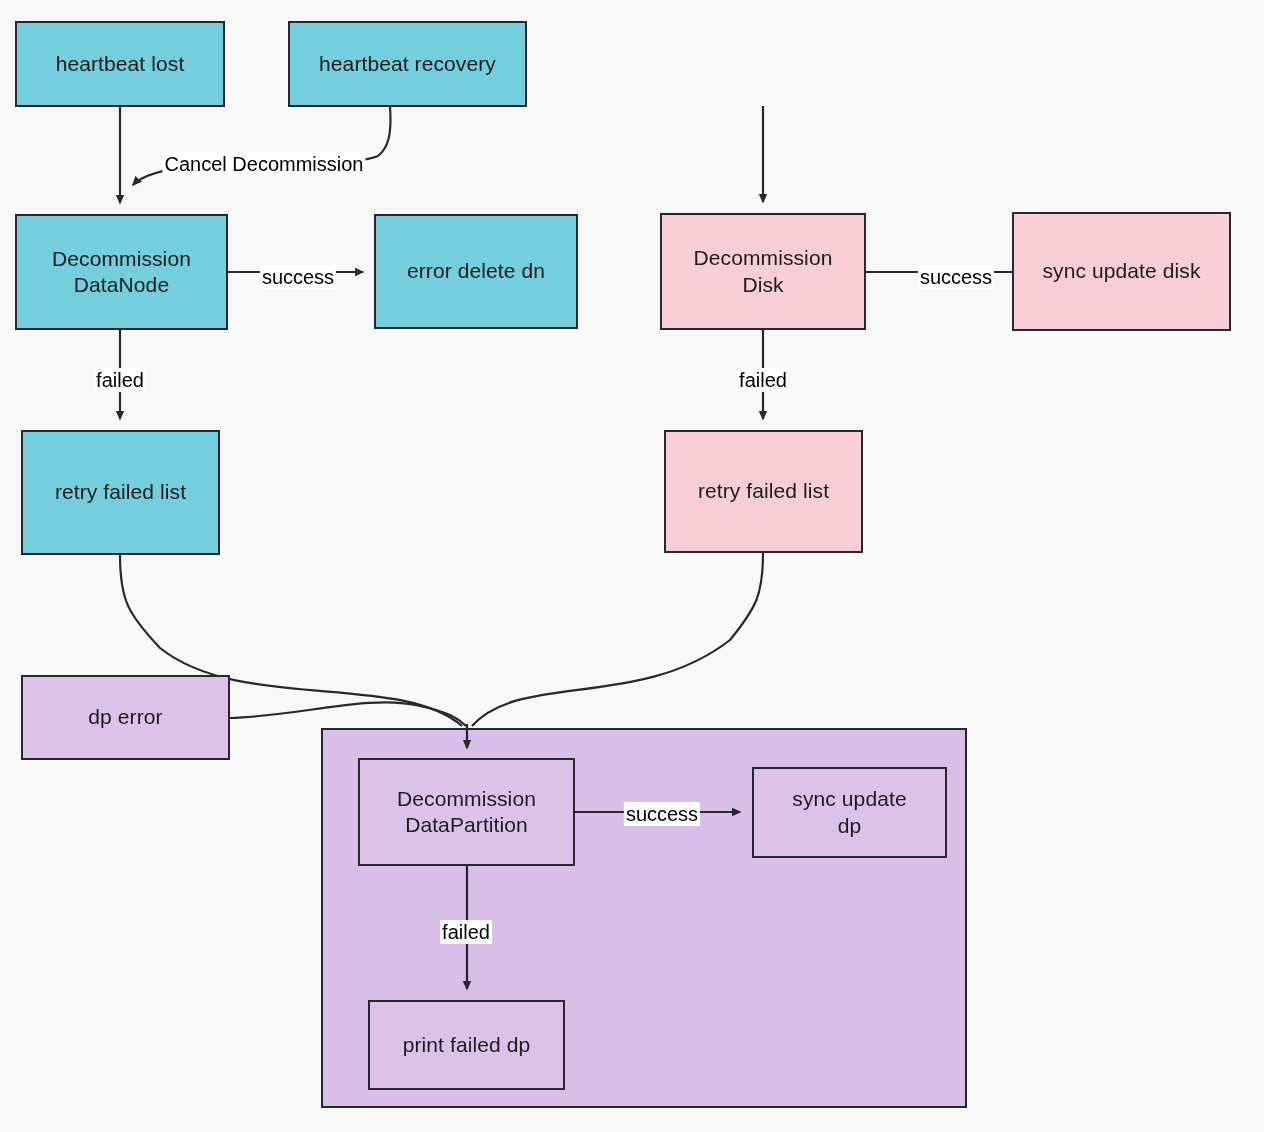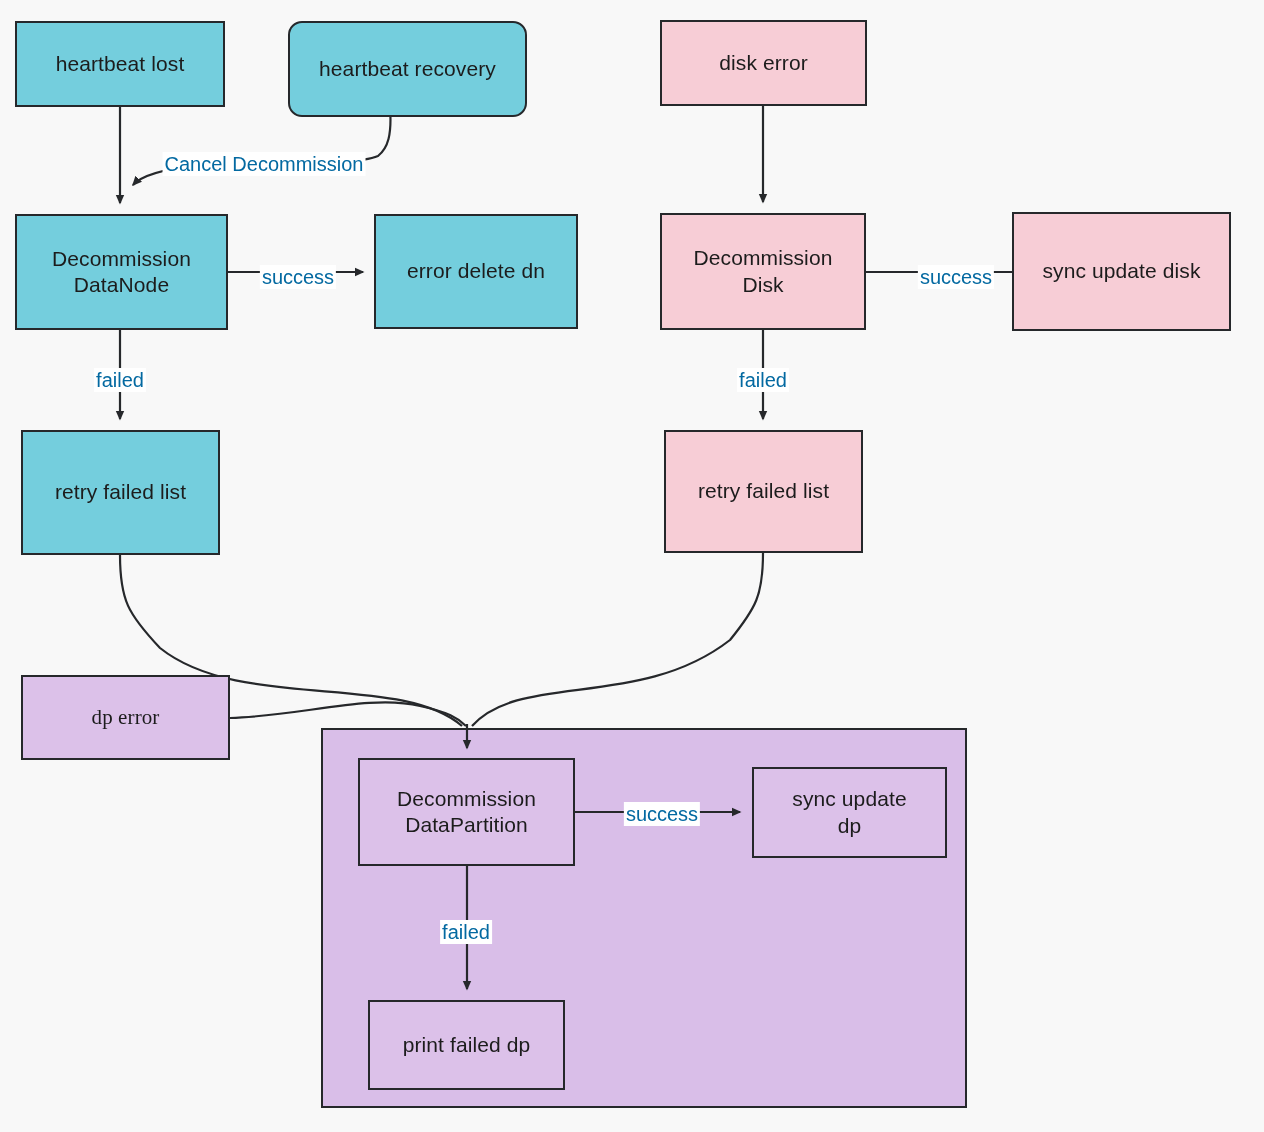"heartbeat recovery" div.node { border-radius: 14px -> none; height: 96px -> 86px }
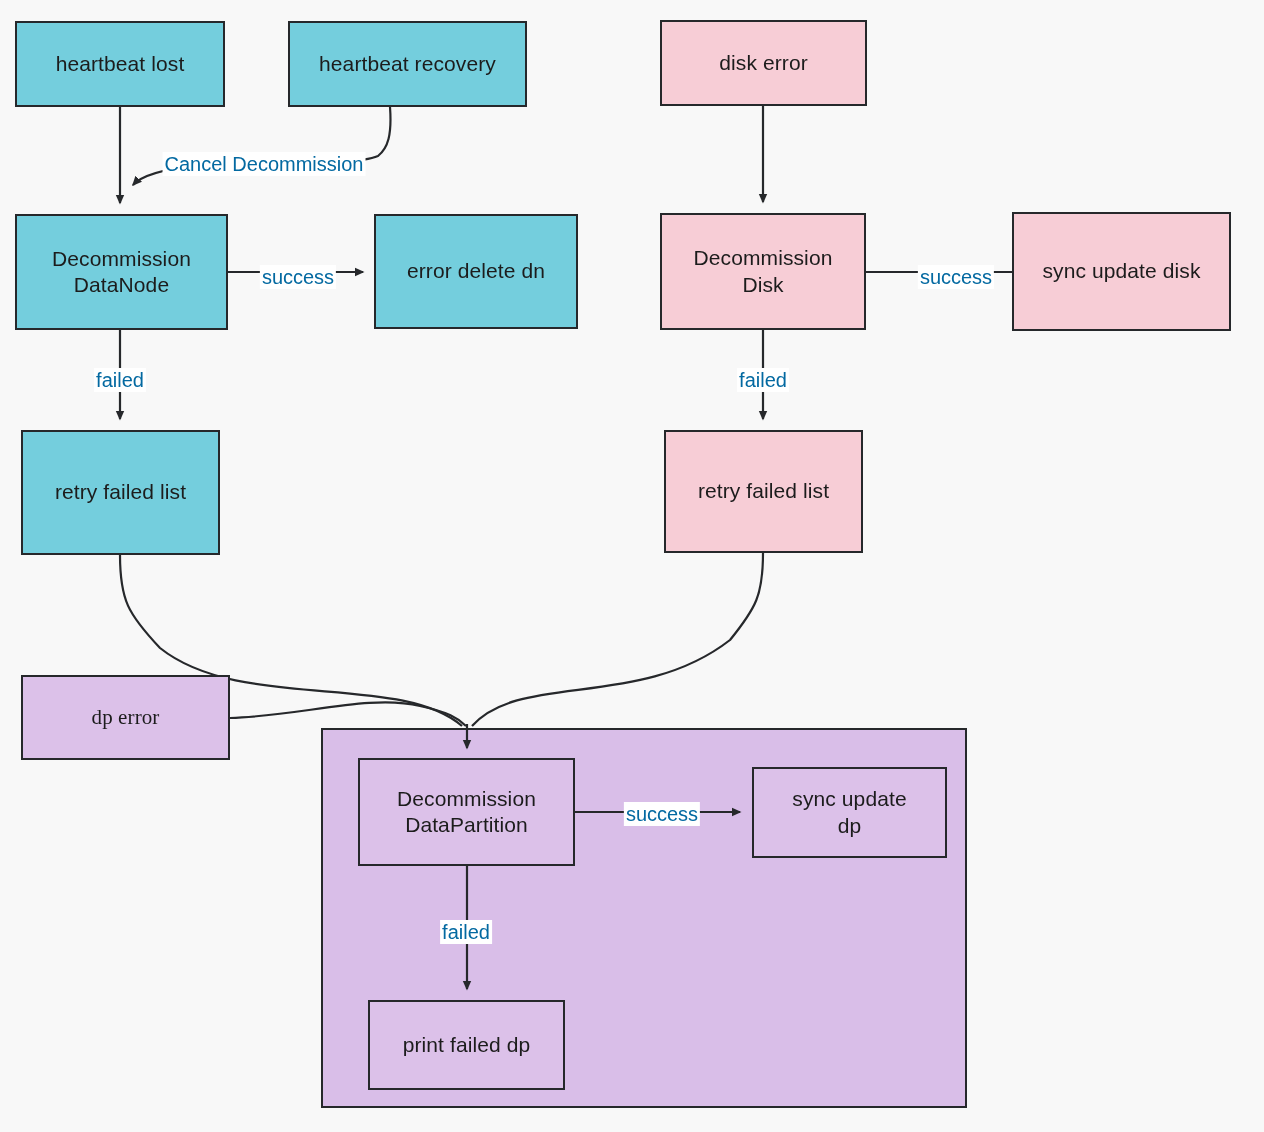"disk error" div.node { html: <div>disk error</div> -> none }
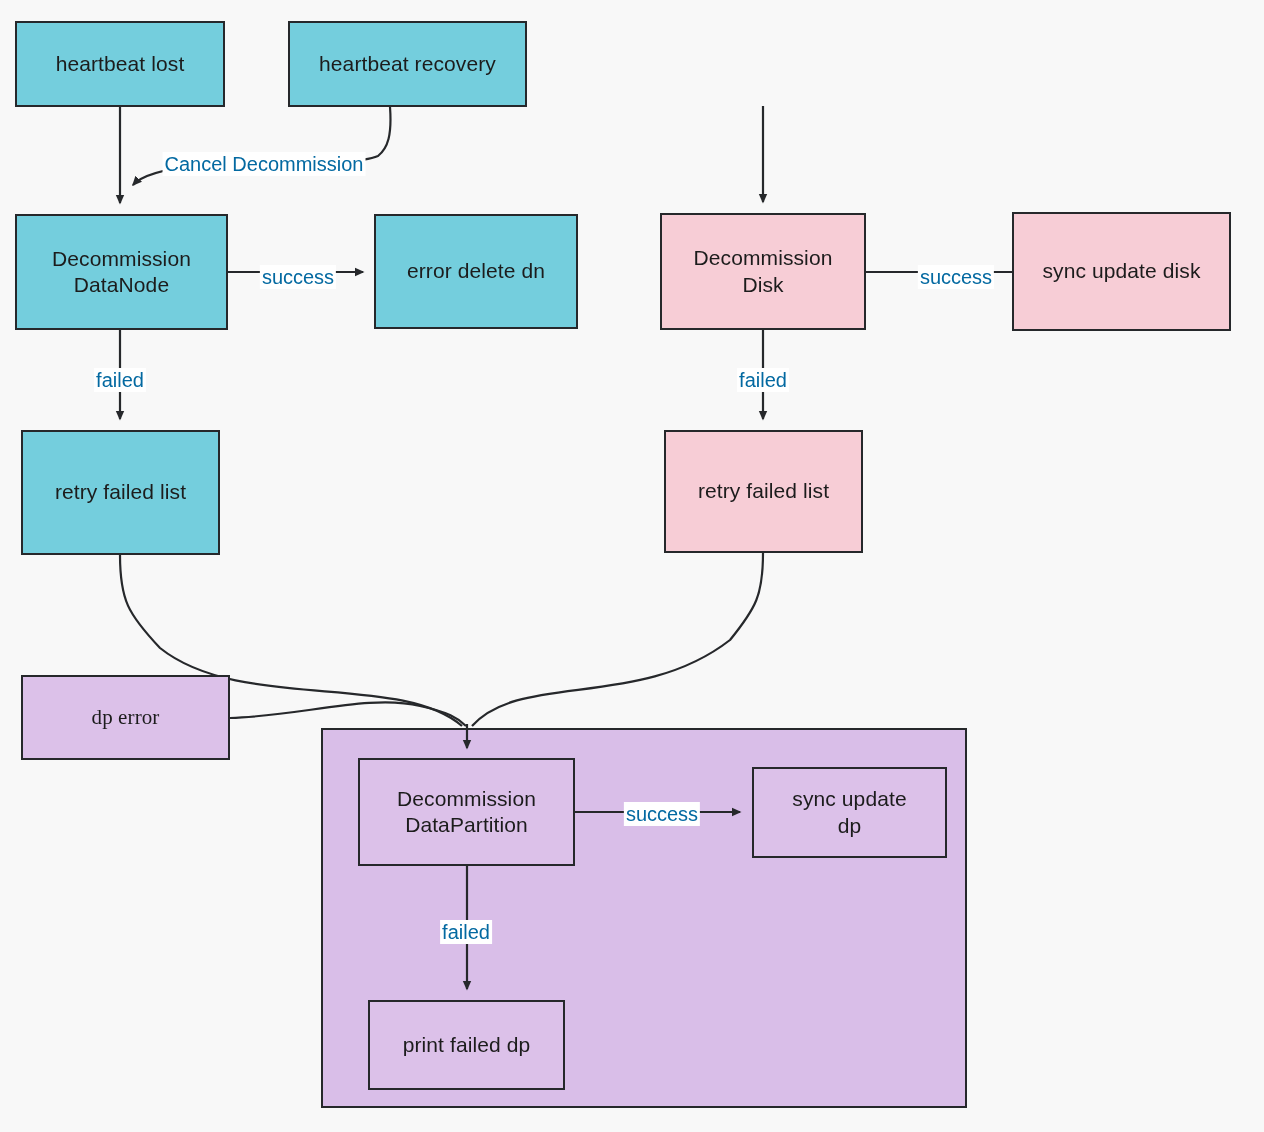"Cancel Decommission" .edge-label { color: #0369a1 -> #000000 }
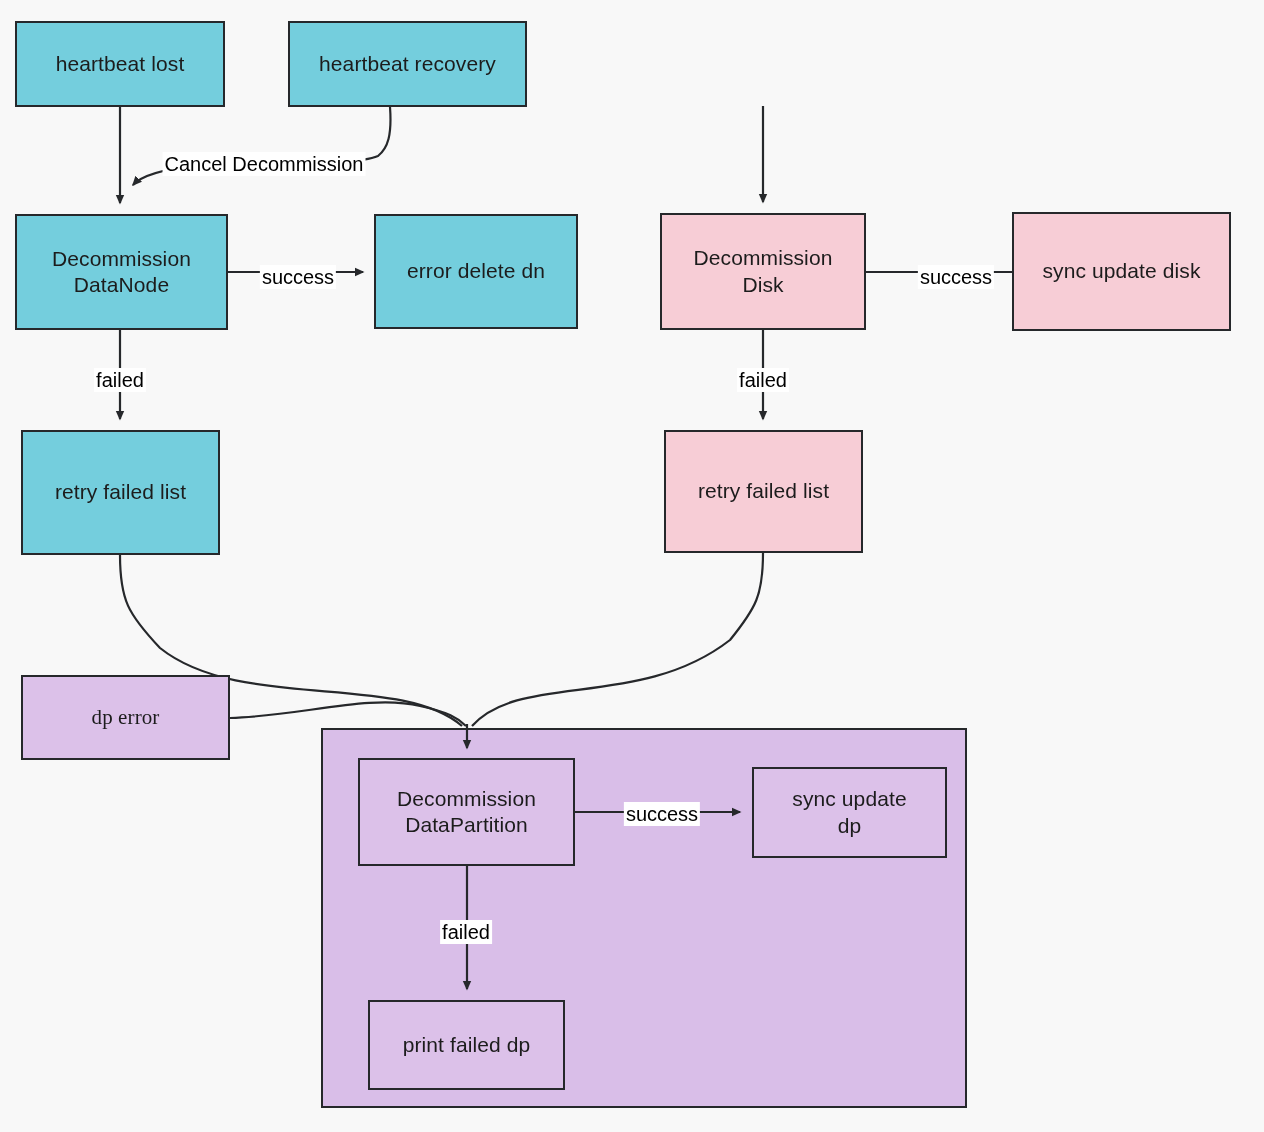"dp error" div.node { font-family: Liberation Serif, serif -> none }
